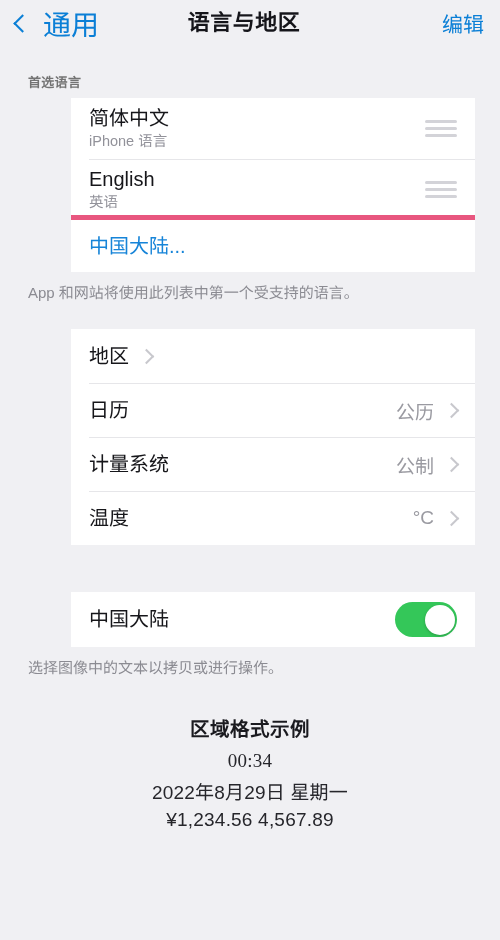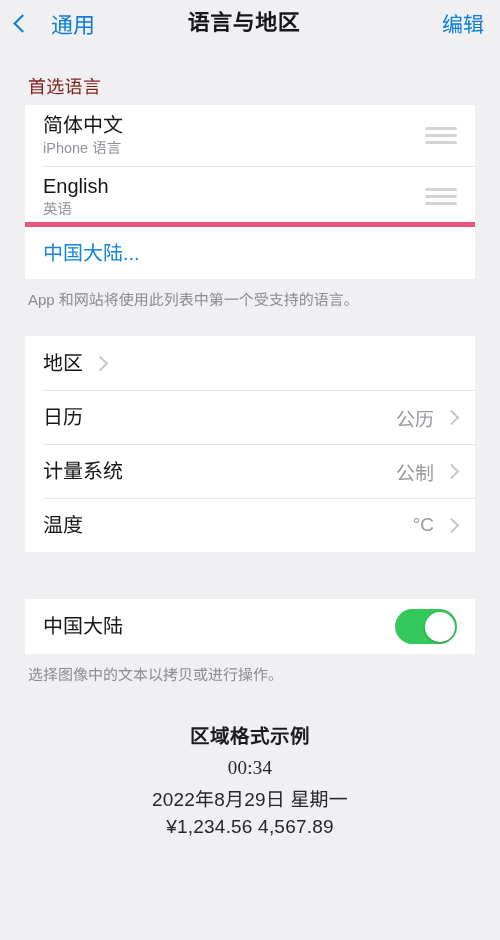"通用" .nav-back { font-size: 22px -> 28px; gap: 20px -> 12px }
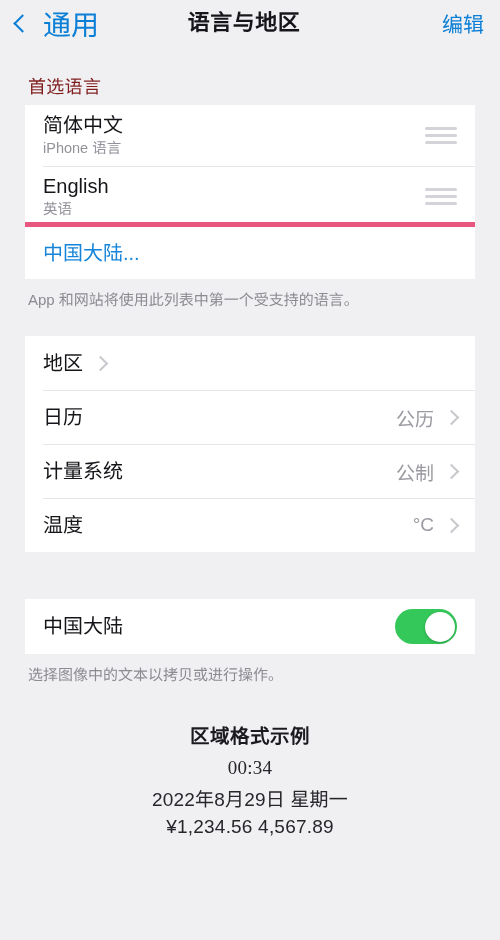"首选语言" .section-header { color: #7f1d1d -> #737373; font-size: 18px -> 13px; font-weight: none -> bold }
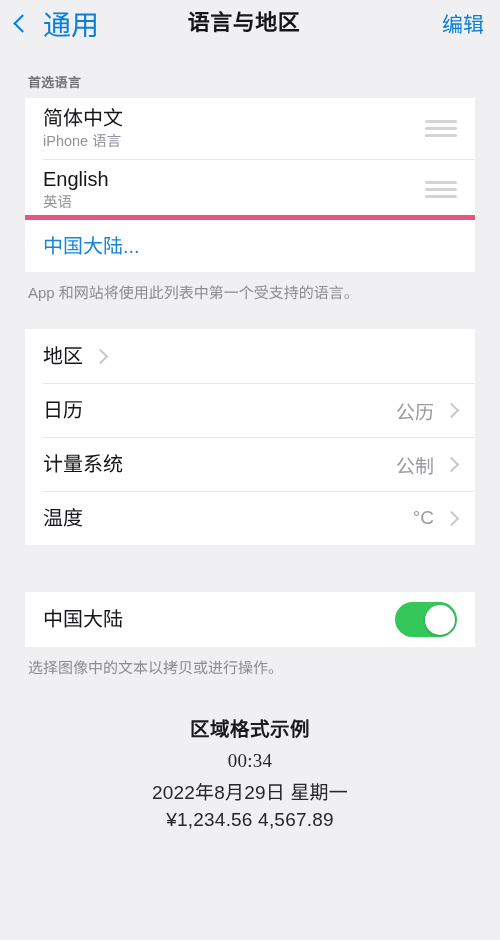"简体中文" .card { margin-left: none -> 46px }
